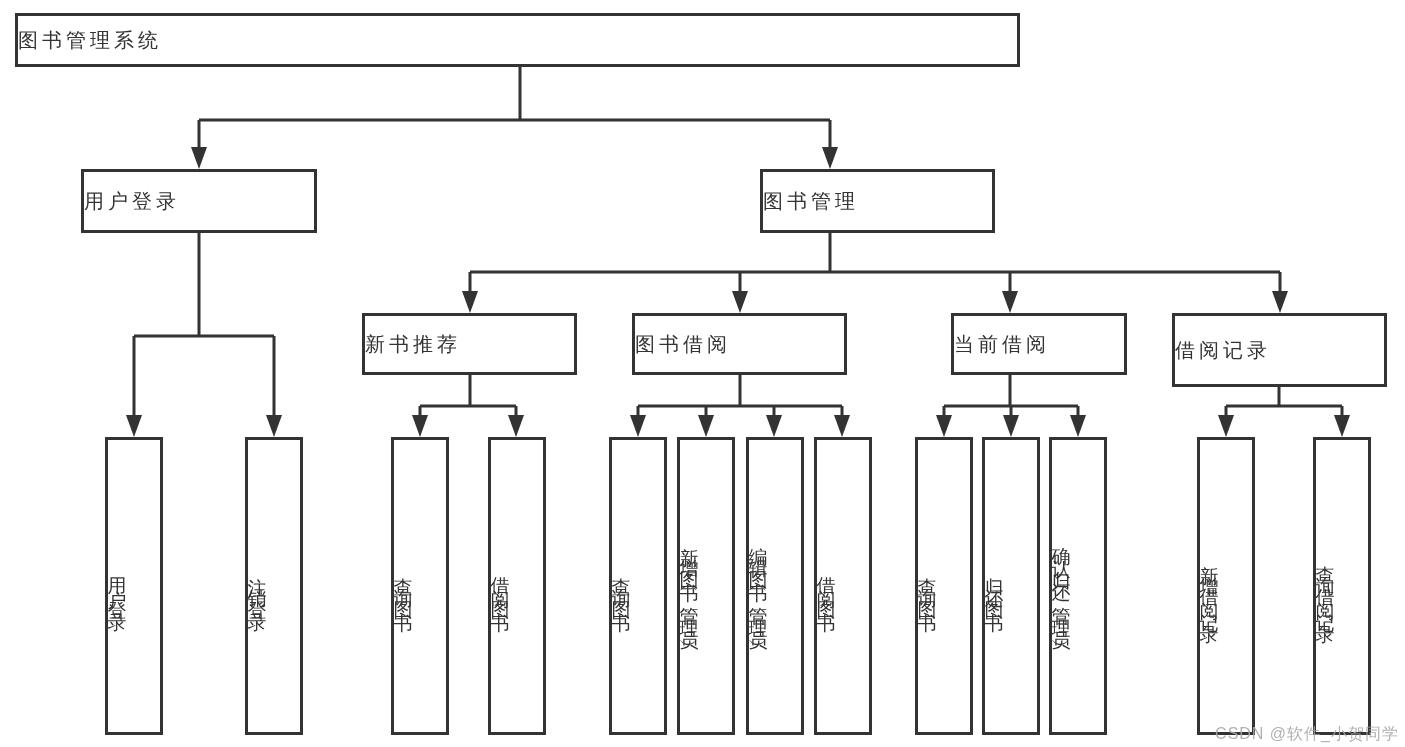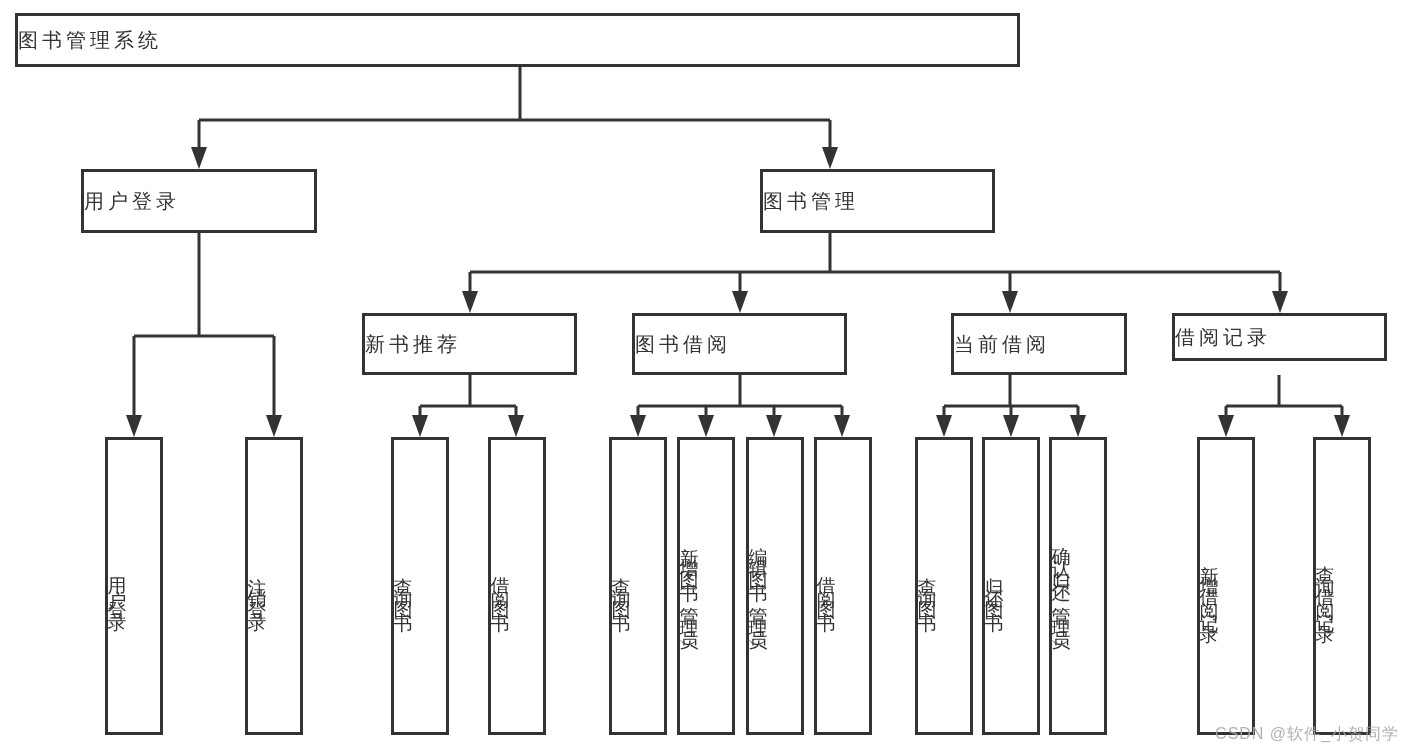"借阅记录" div.node { height: 48px -> 74px }
